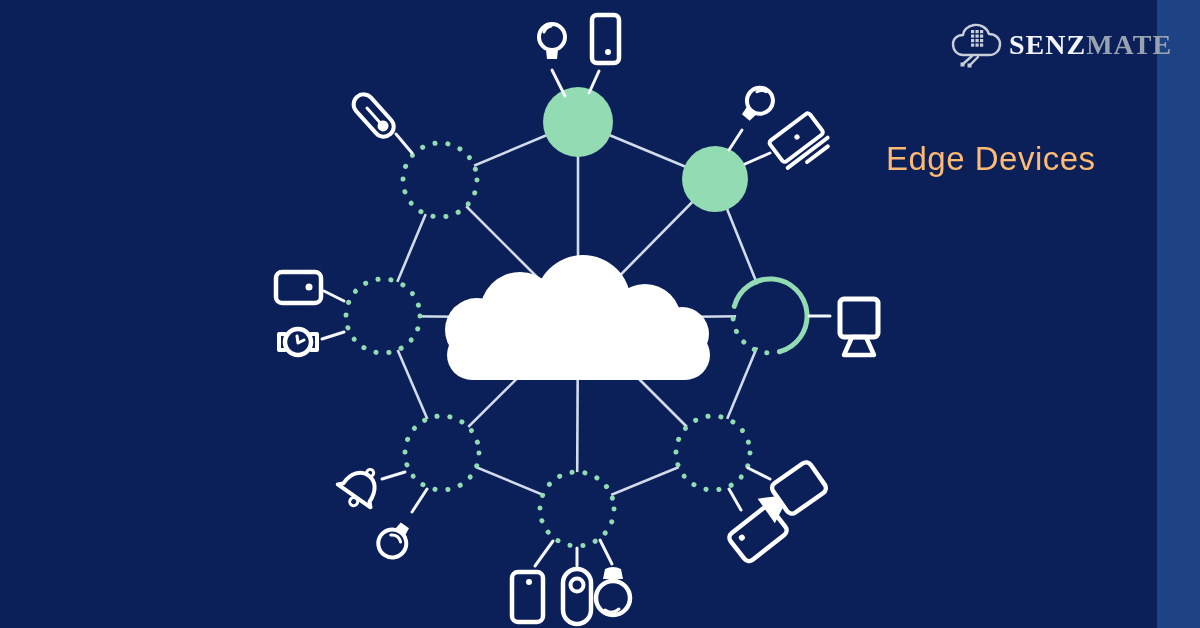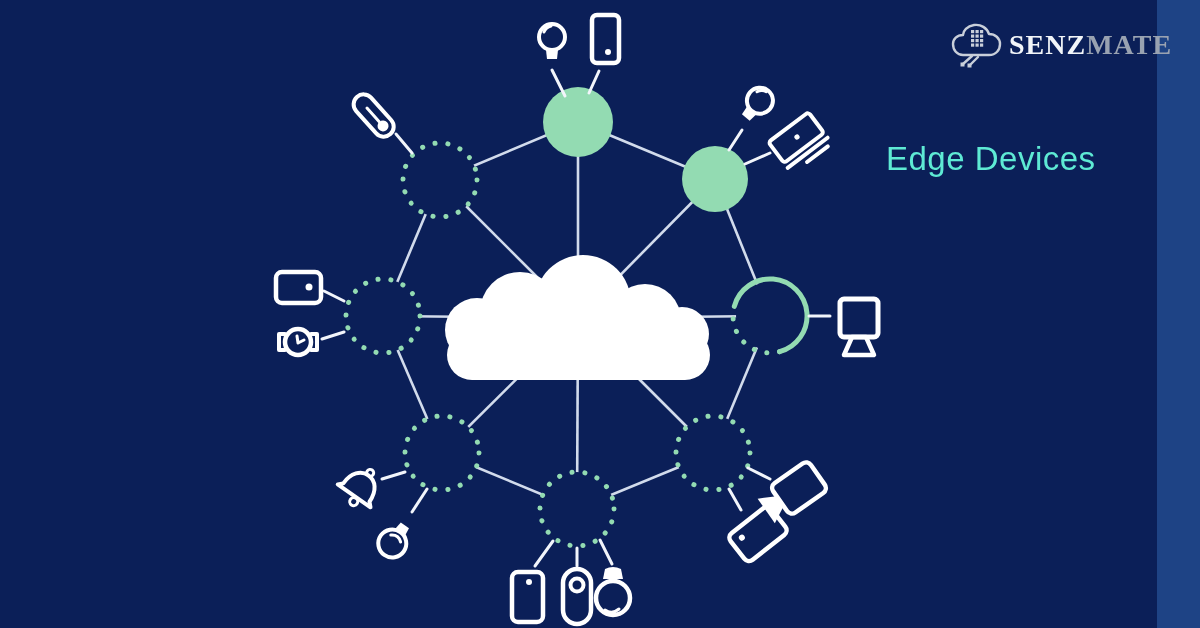"Edge Devices" .caption { color: #5eead4 -> #fdba74 }
